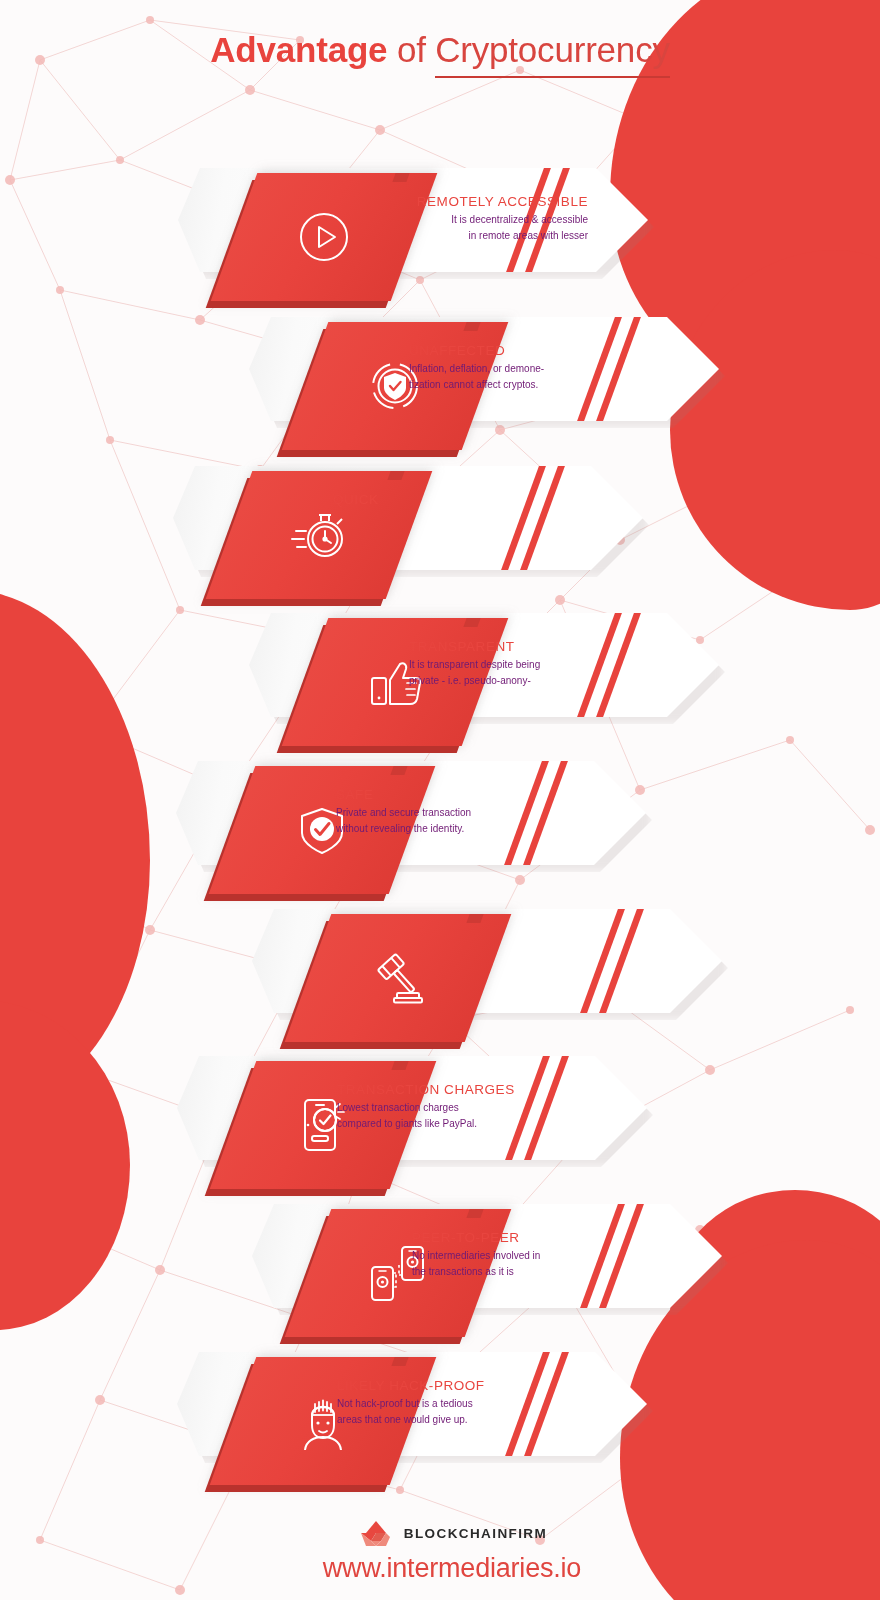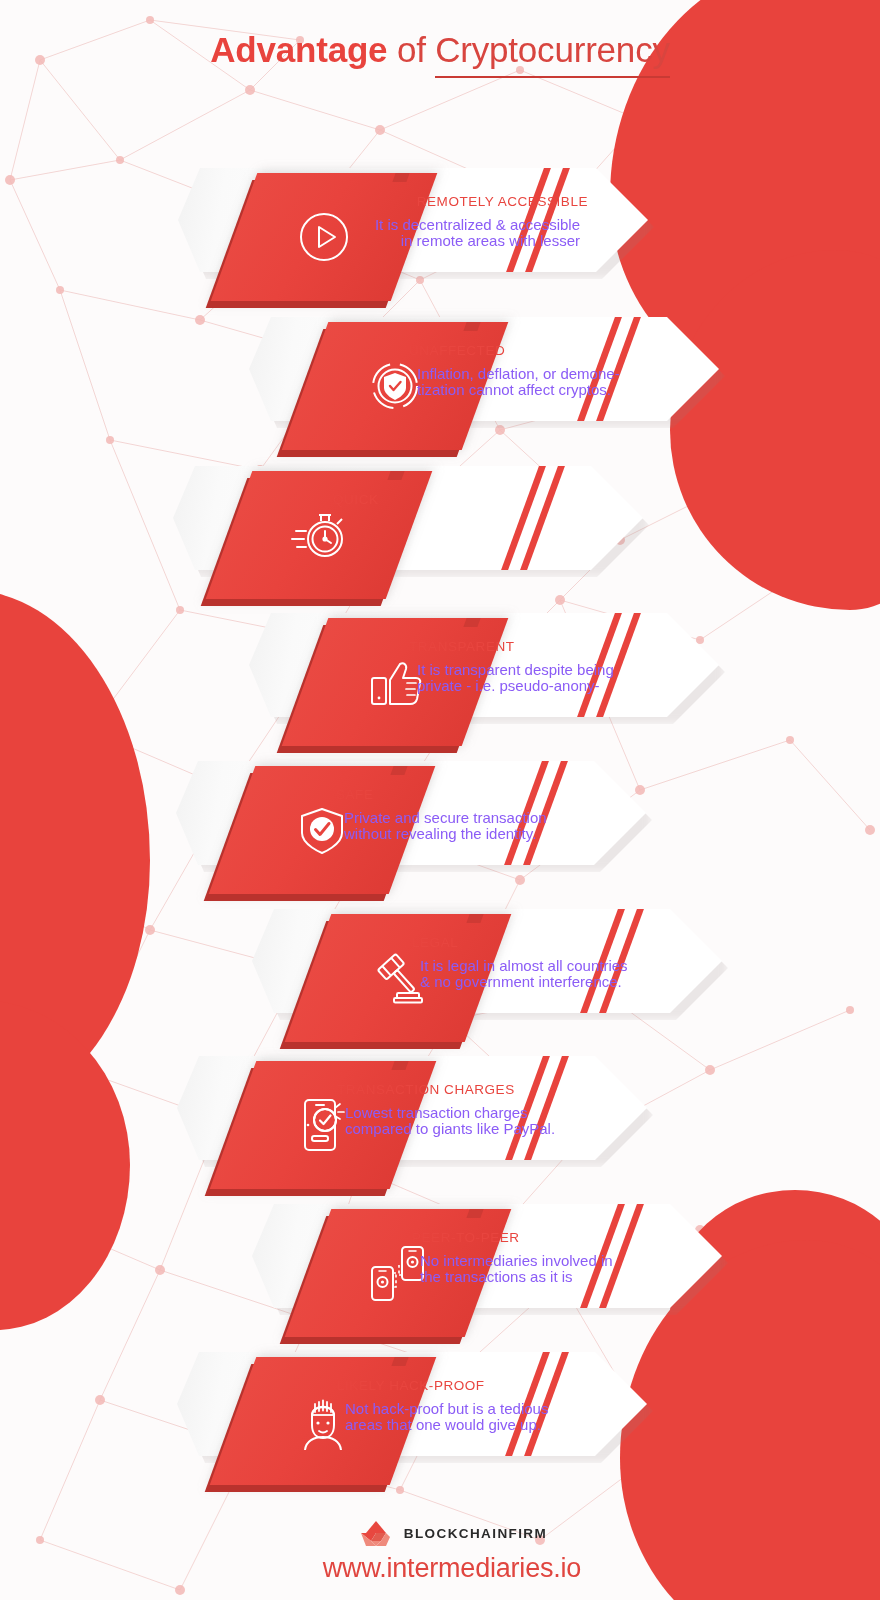"It is decentralized & accessible" .r-desc { color: #8b5cf6 -> #701a75; font-size: 15px -> 10px; margin: 8px -> 0 }
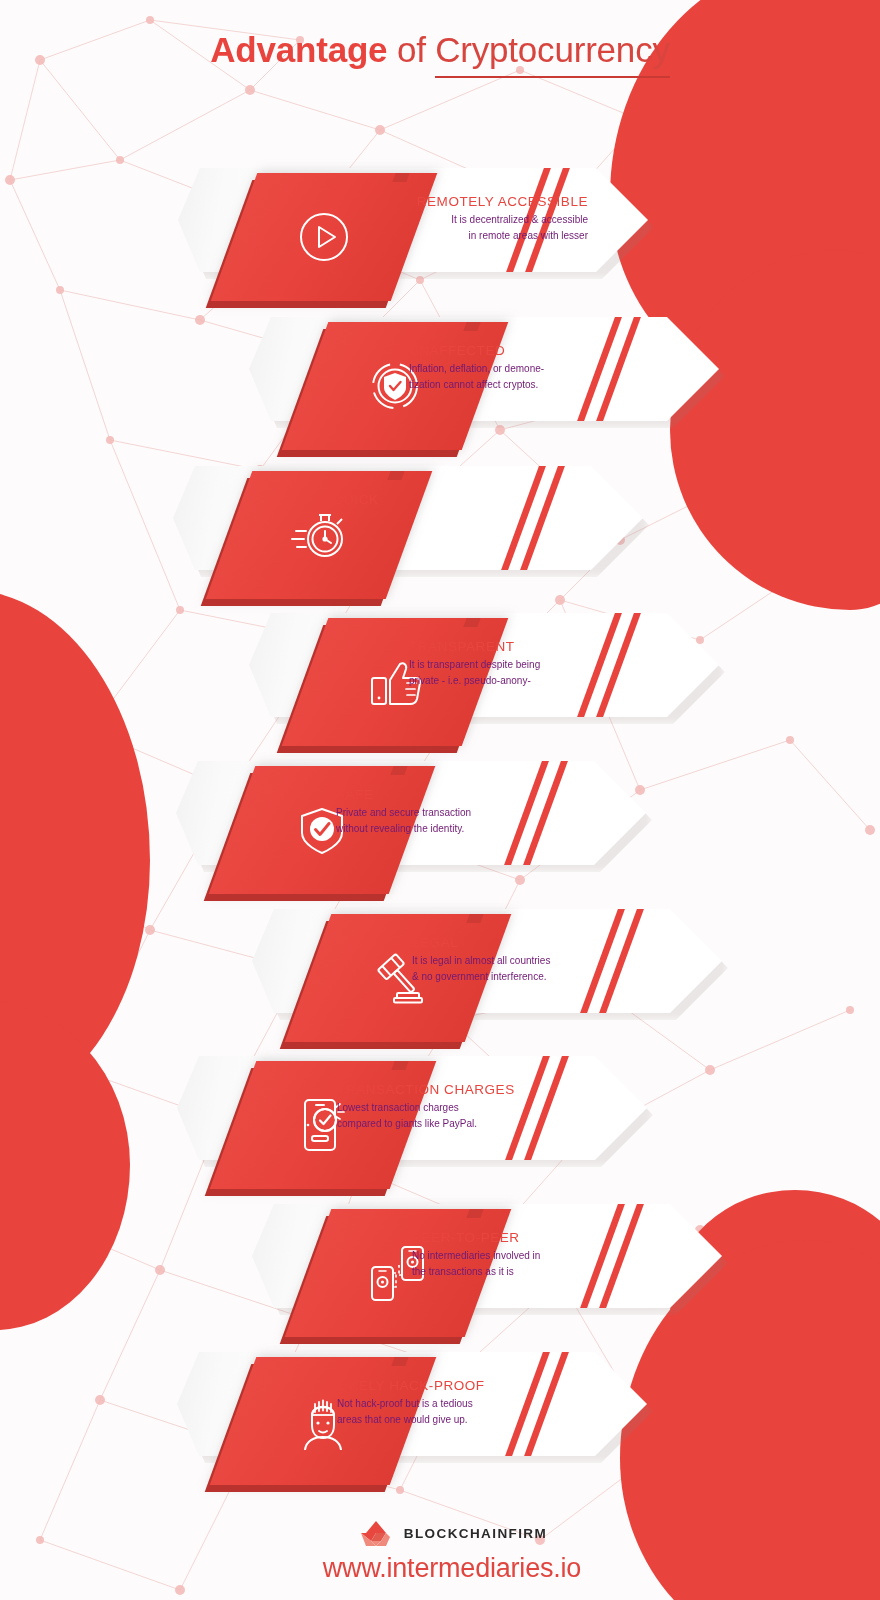"It is legal in almost" div.txt { html: <div> <p>LEGAL</p> <p> <span>It is legal in almost all countries</span><br> <span>&amp; no government interference.</span> </p> </div> -> none }
